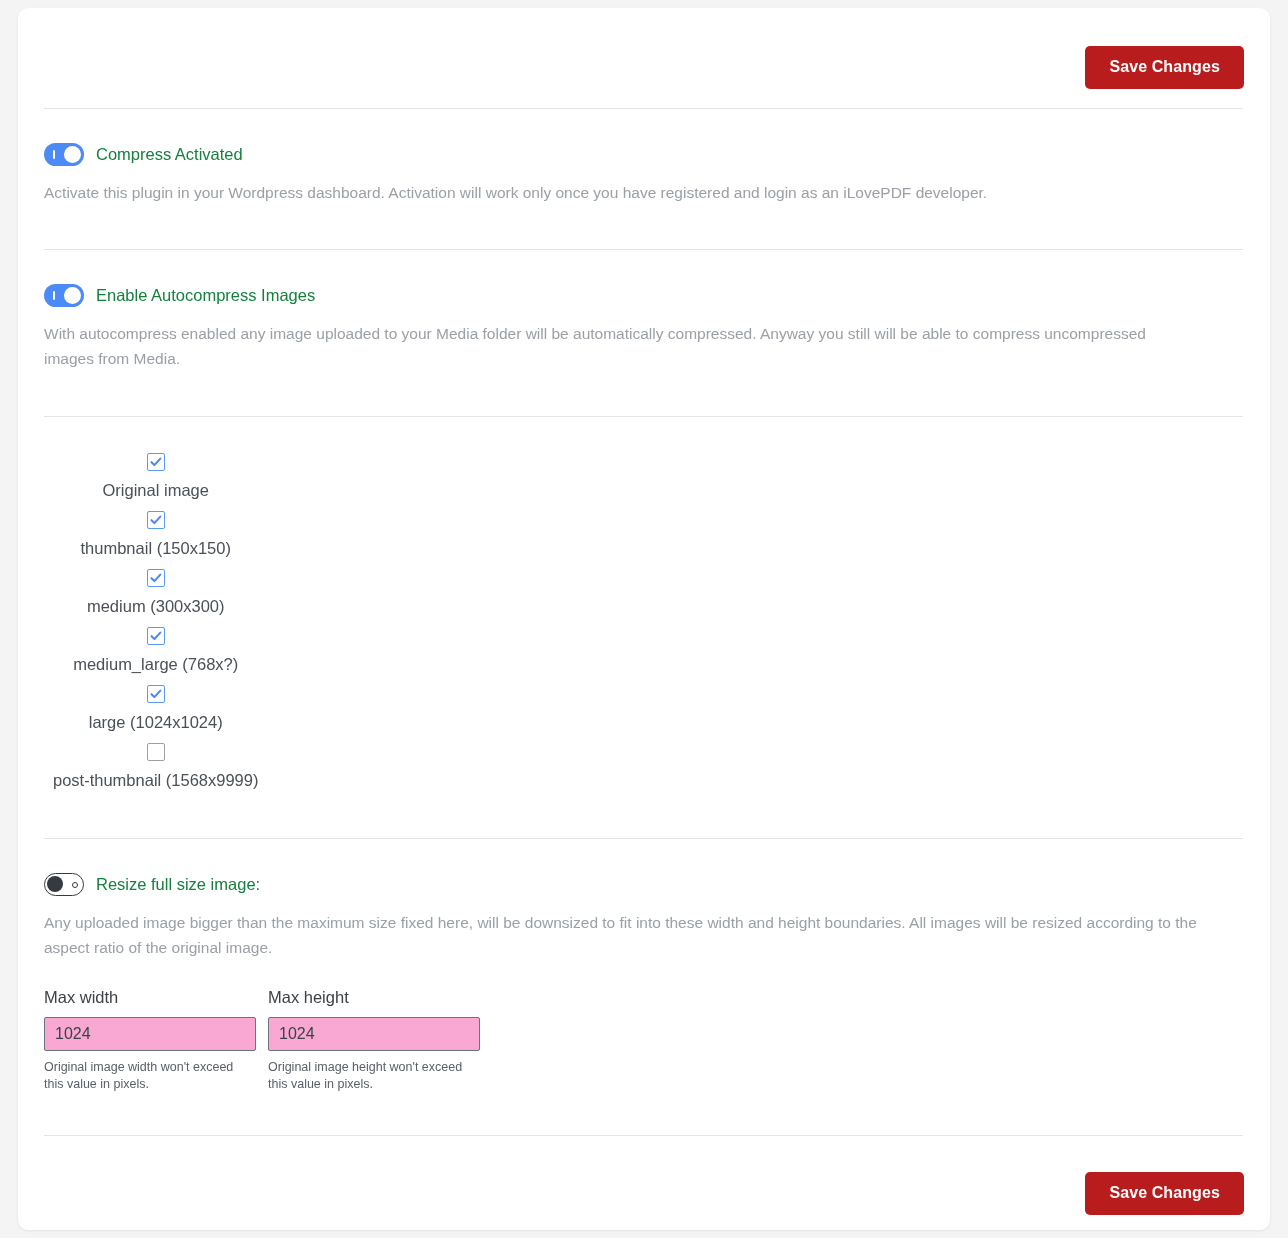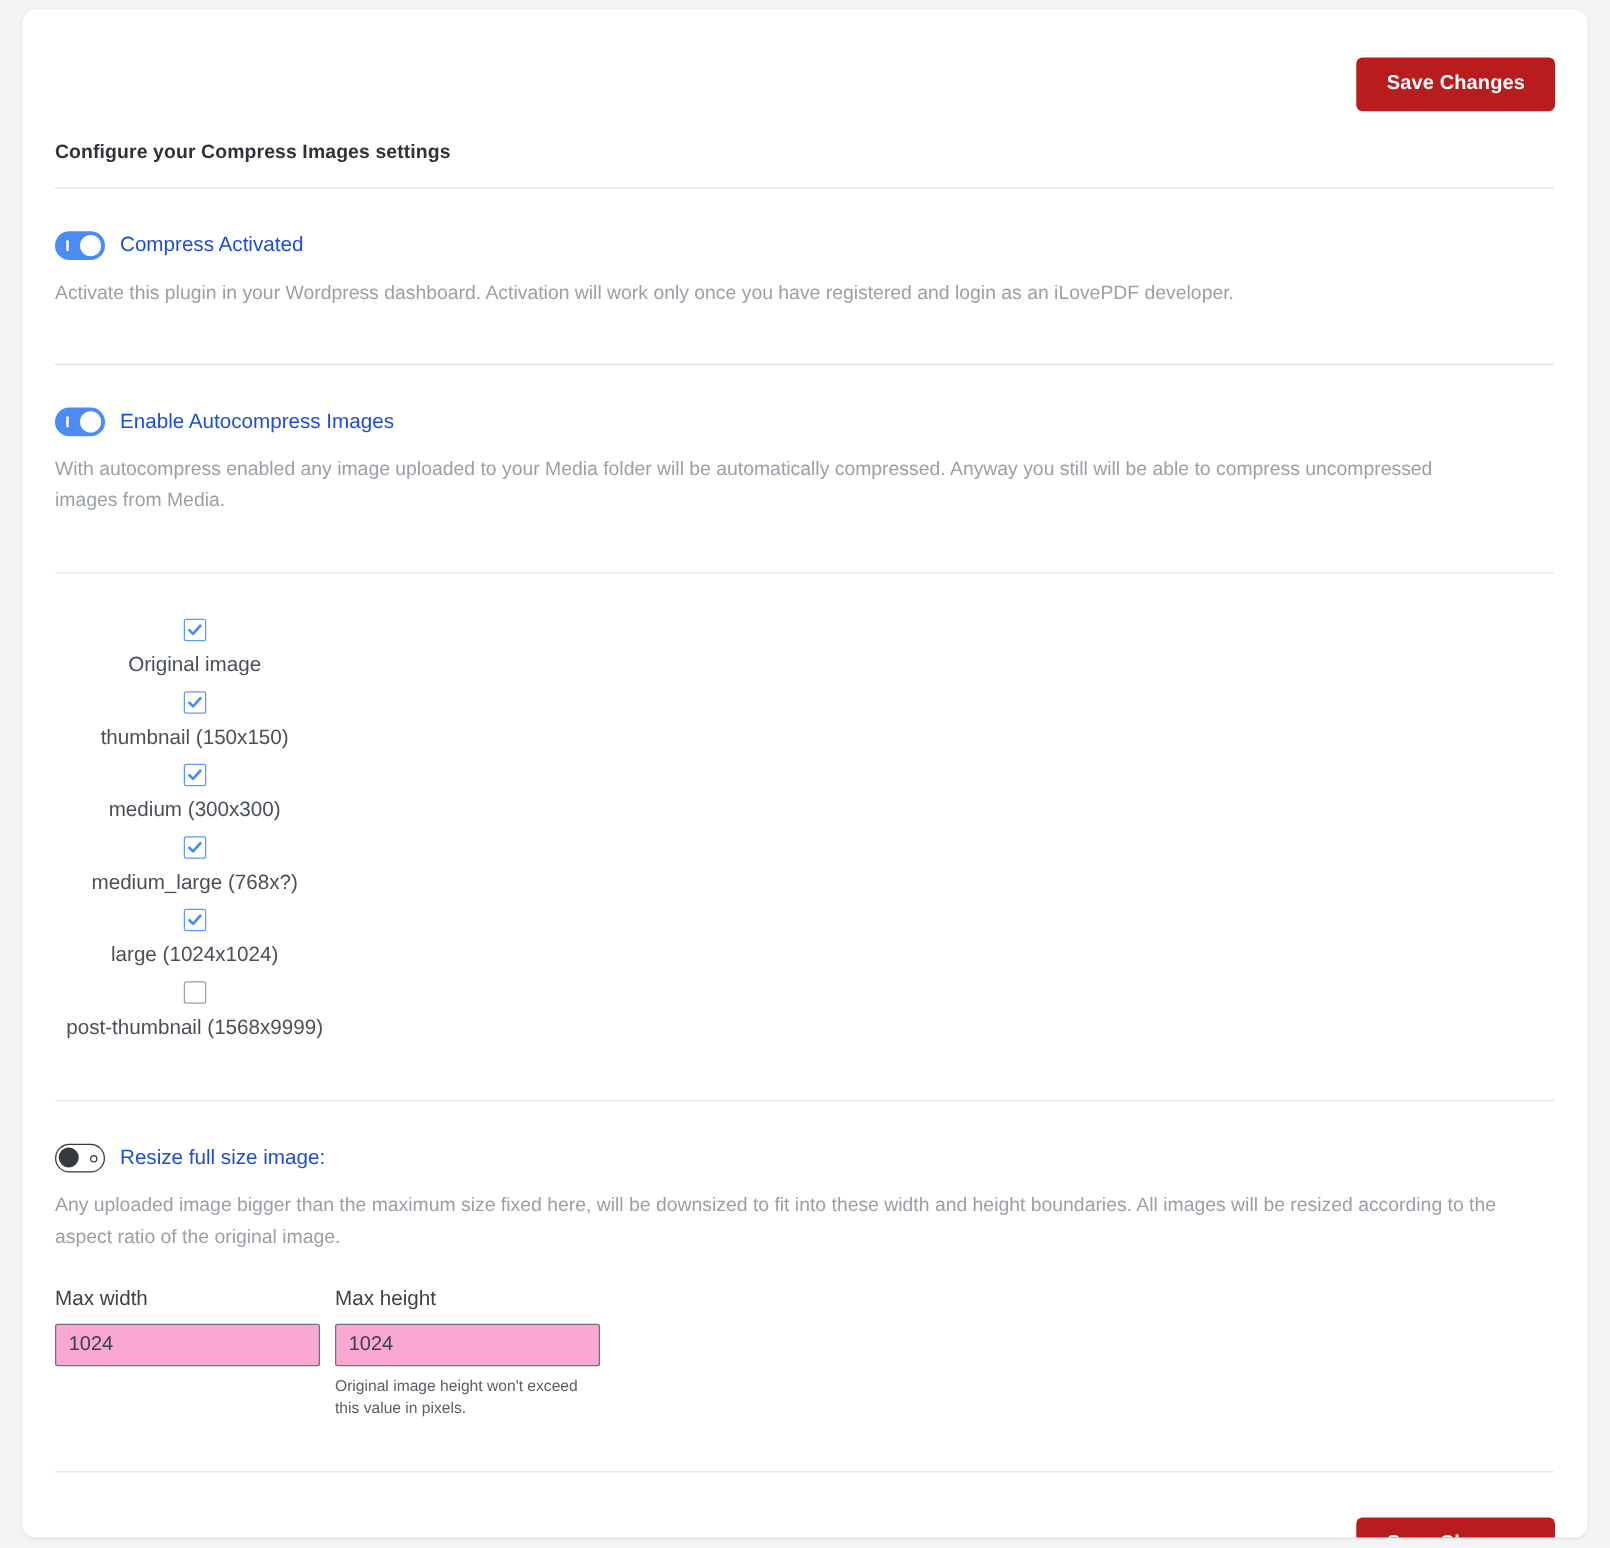"Configure your Compress Images settings" div.section-heading { html: <div>Configure your Compress Images settings</div> -> none }
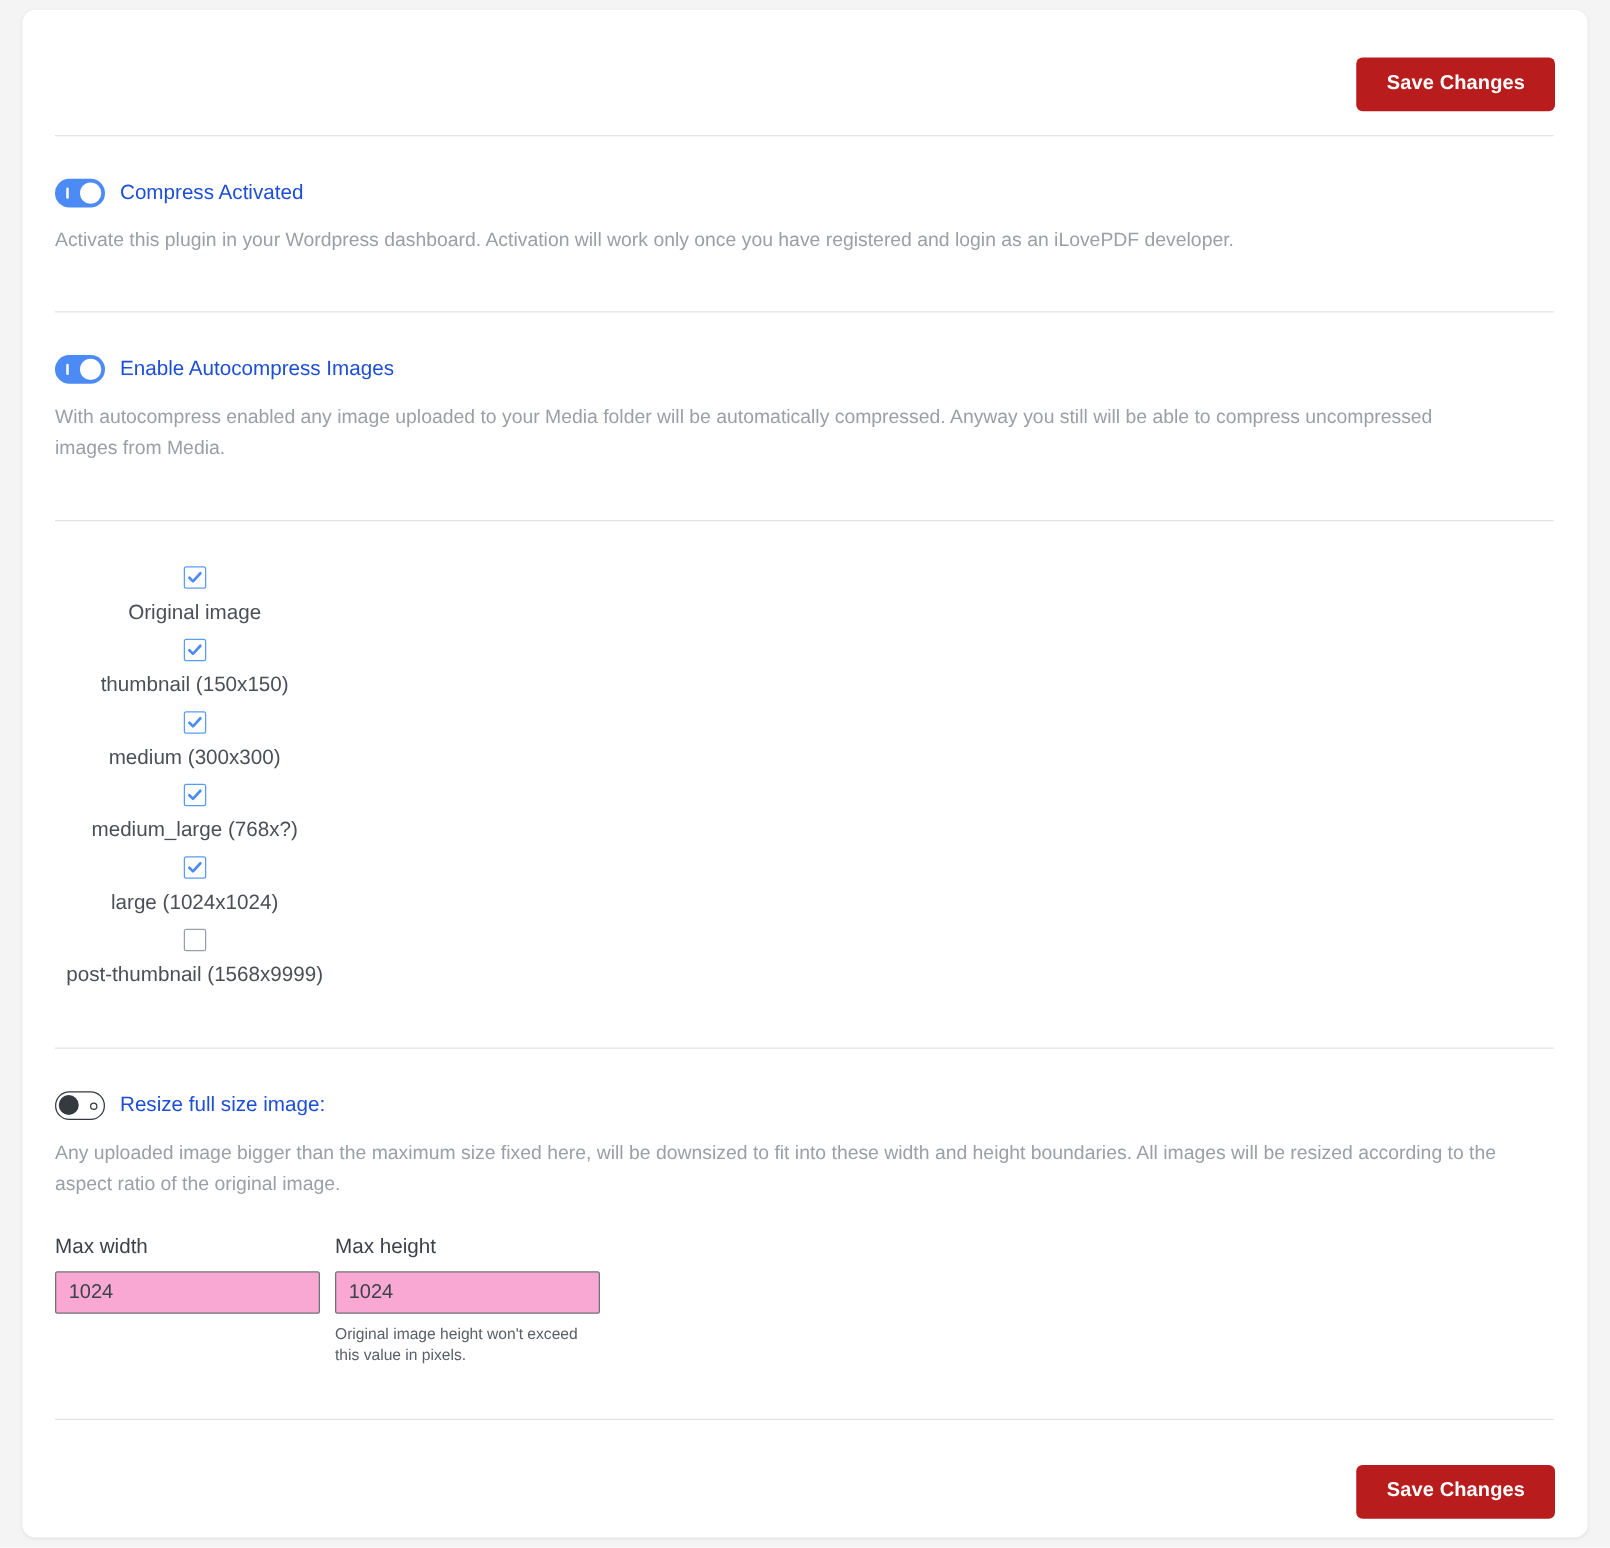"Compress Activated" .toggle-label { color: #1d4ed8 -> #15803d }
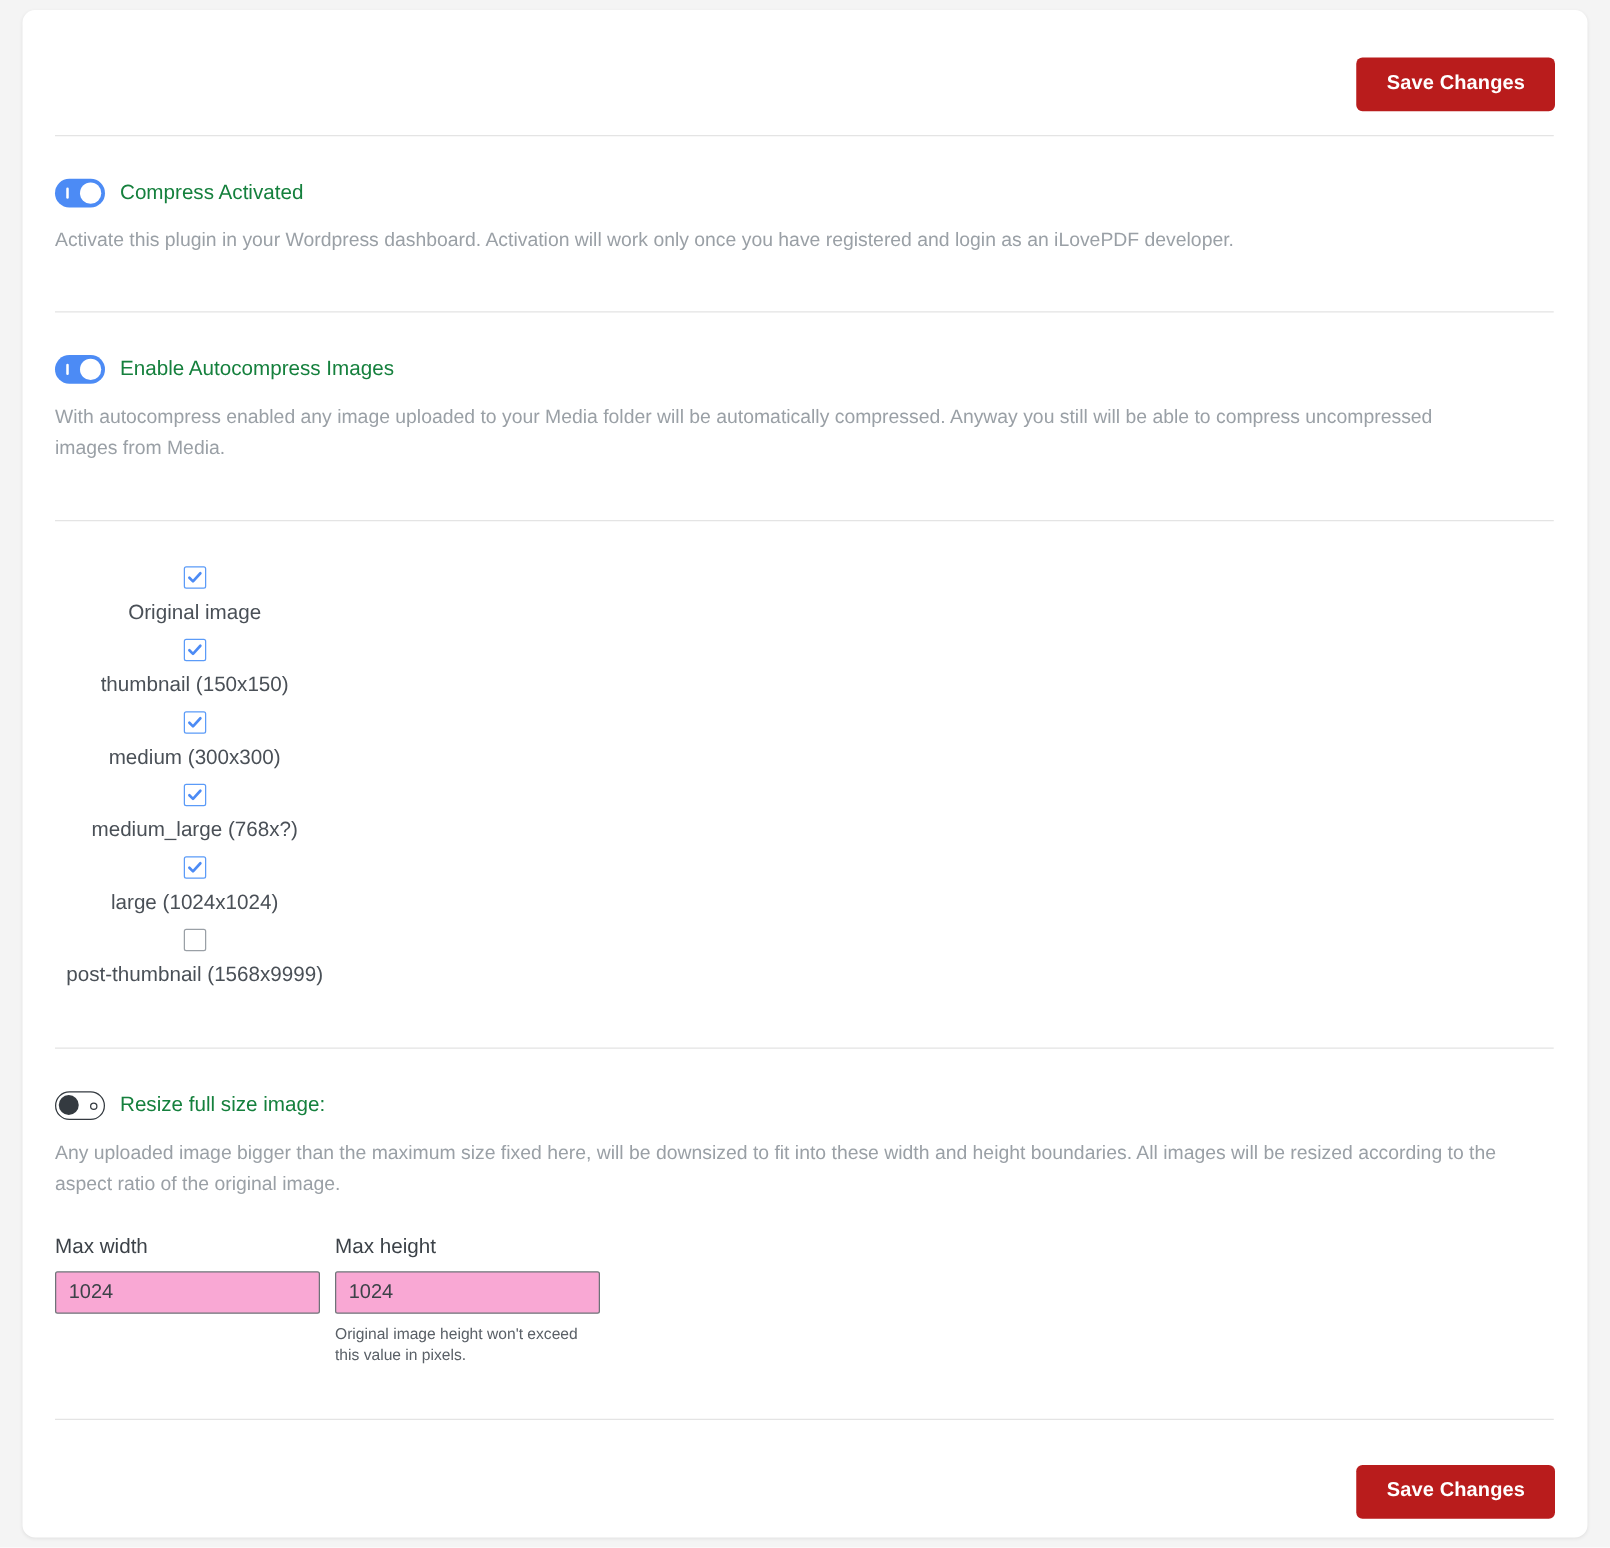"Original image width won't exceed" div.field-help { html: none -> <div>Original image width won't exceed this value in pixels.</div> }
